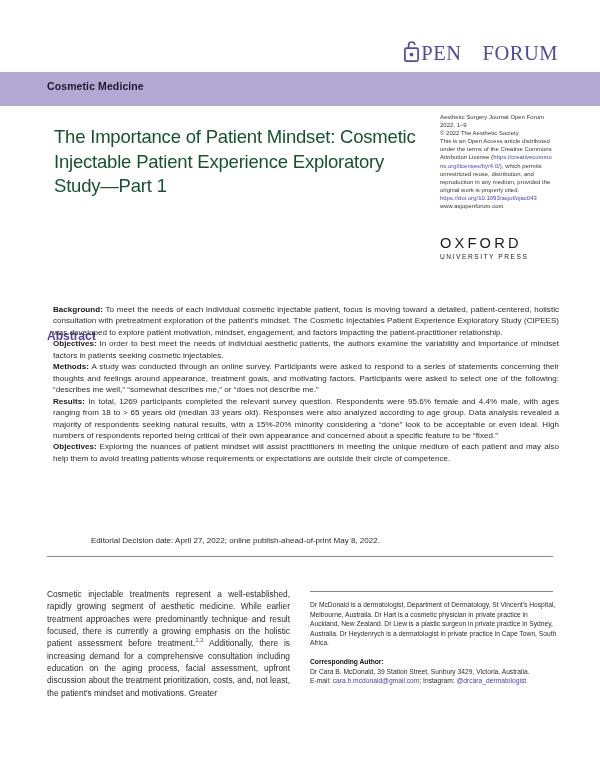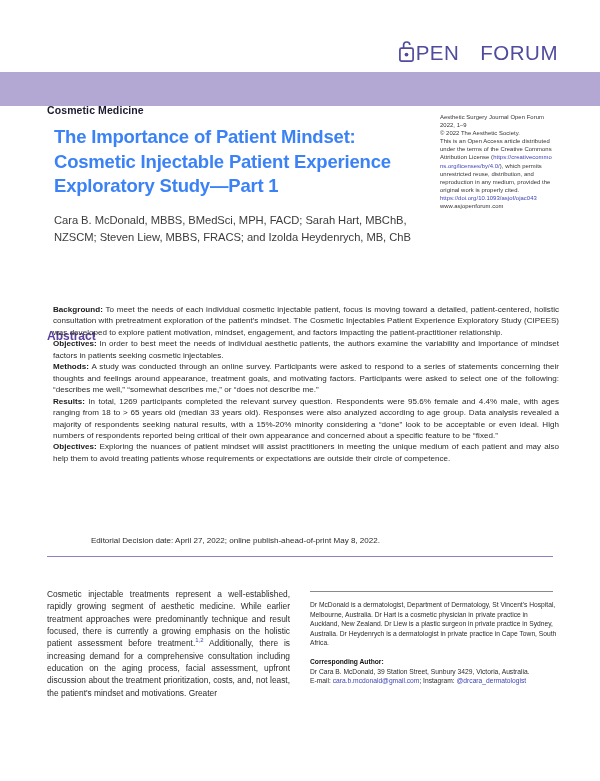"PEN" .masthead-word { font-family: Liberation Sans, sans-serif -> Liberation Serif, serif }
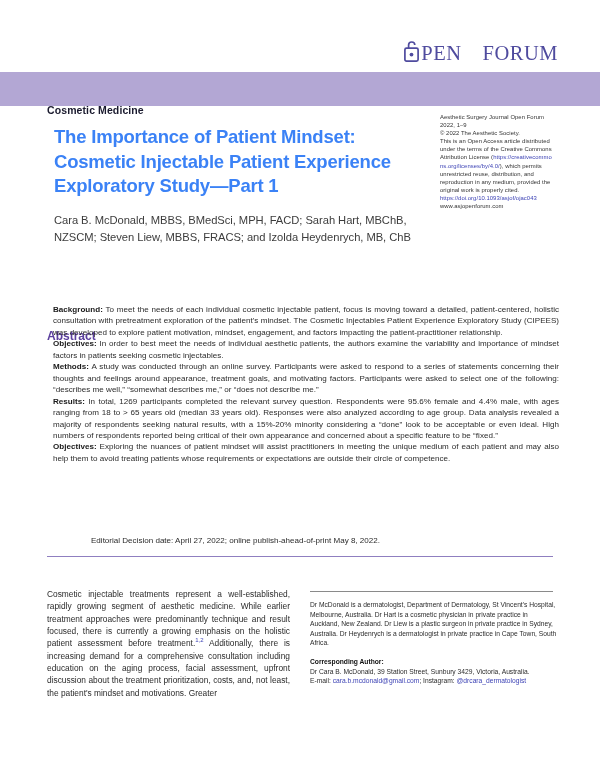"Cosmetic Medicine" .section-band-label { margin-top: 24px -> none }
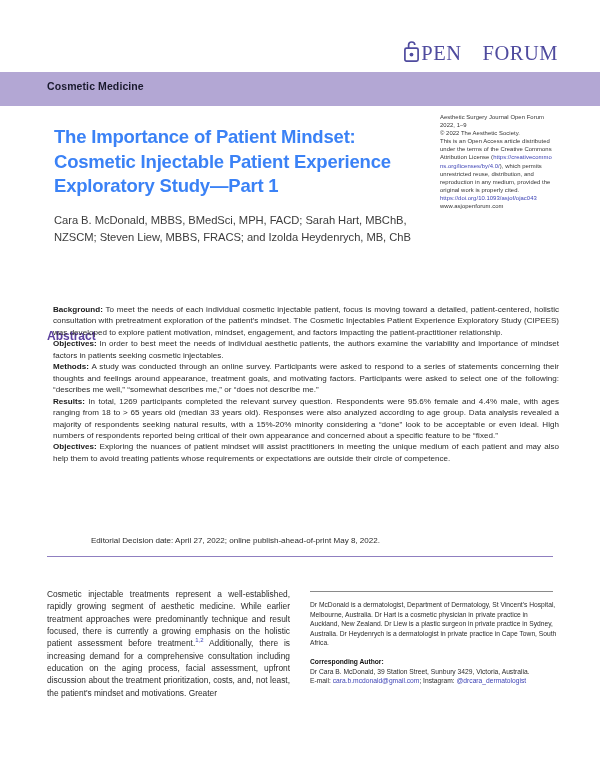"The Importance of Patient Mindset:" .title { color: #3b82f6 -> #14532d; font-weight: bold -> normal }
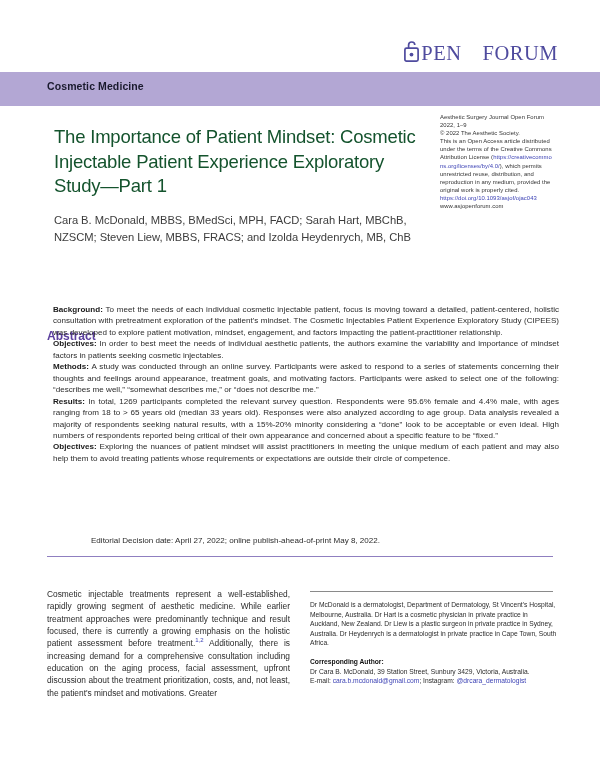"Cara B. McDonald, MBBS, BMedSci," div.authors { html: <div>Cara B. McDonald, MBBS, BMedSci, MPH, FACD; Sarah Hart, MBChB, NZSCM; Steven Liew, MBBS, FRACS; and Izolda Heydenrych, MB, ChB</div> -> none }
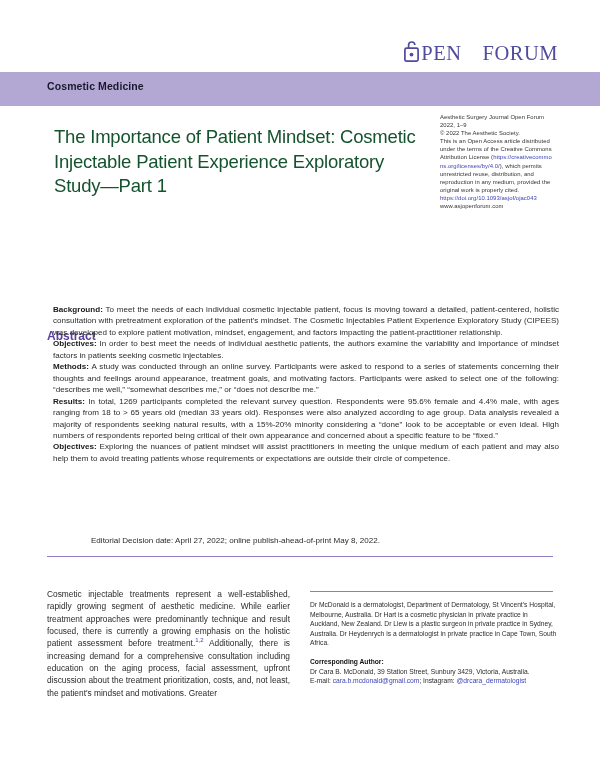"OXFORD" div.oup { html: none -> <div> <div>OXFORD</div> <div>UNIVERSITY PRESS</div> </div> }
